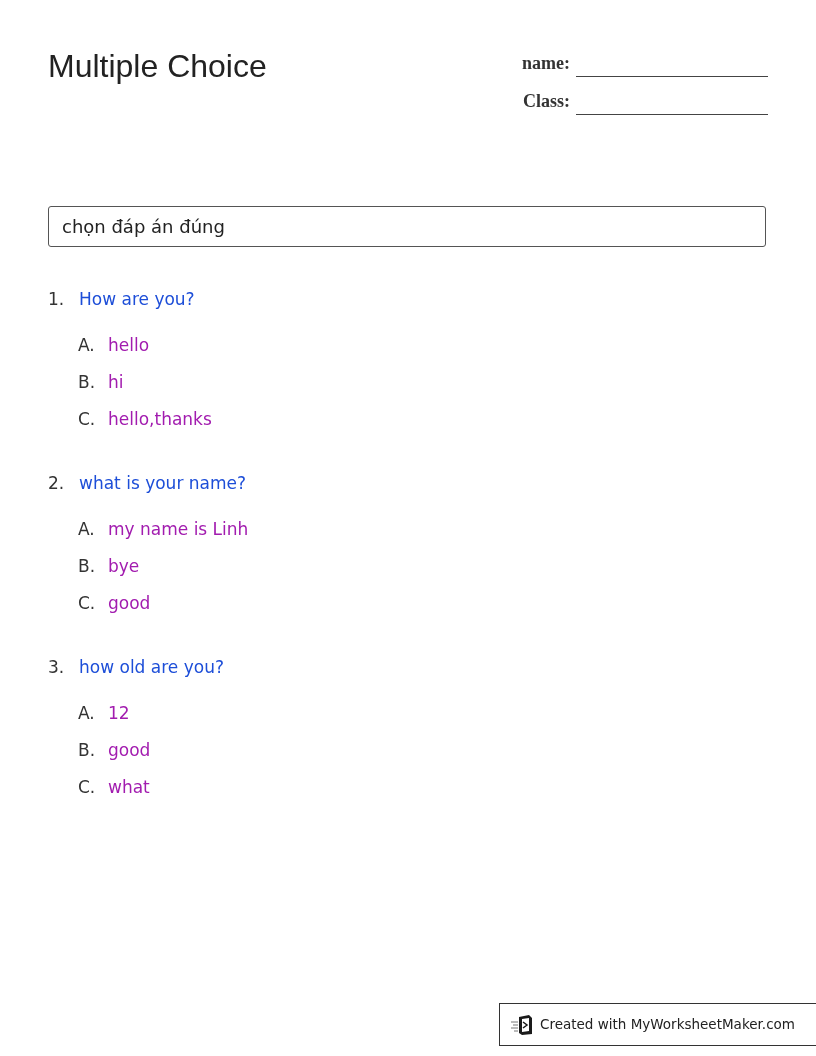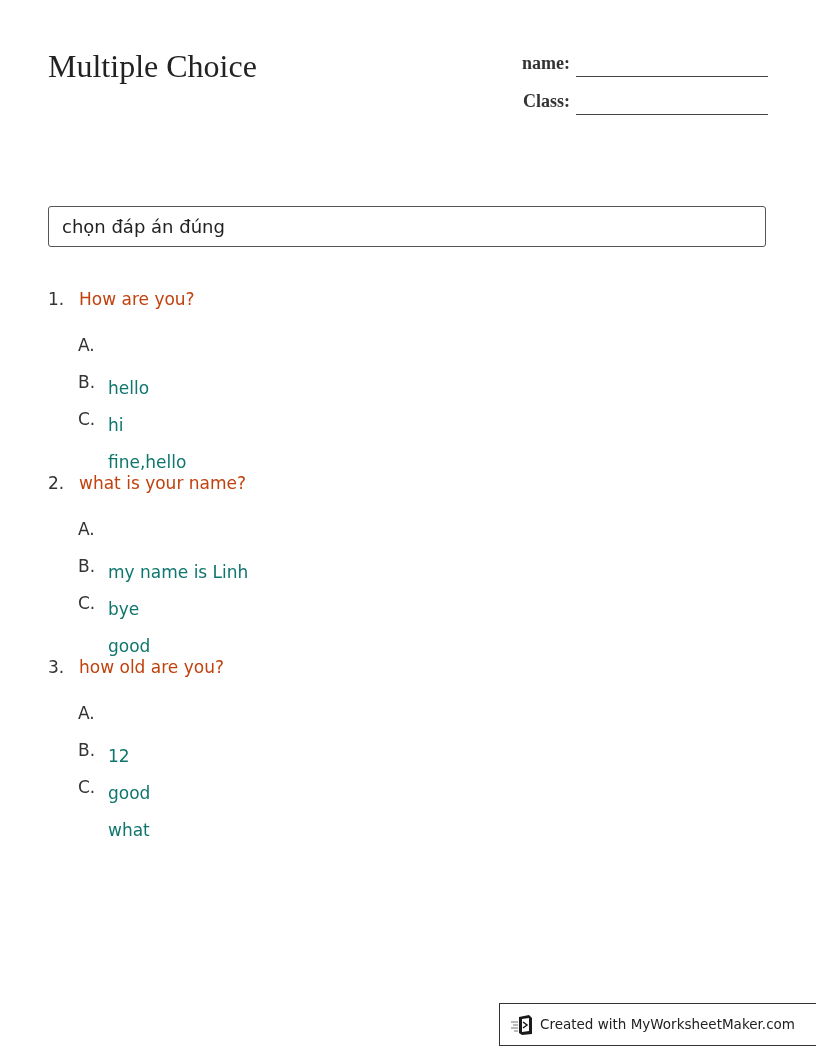"Multiple Choice" .title { font-family: Liberation Serif, serif -> Liberation Sans, sans-serif }
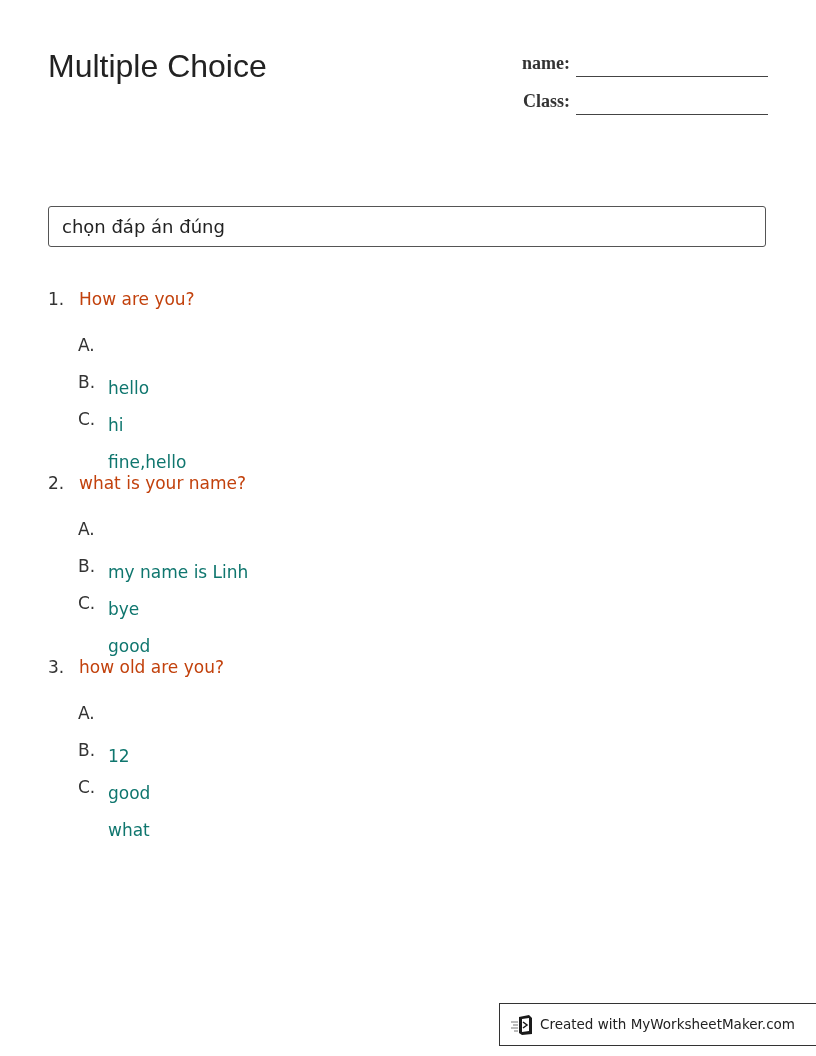"How are you?" .q-text { color: #c2410c -> #1d4ed8 }
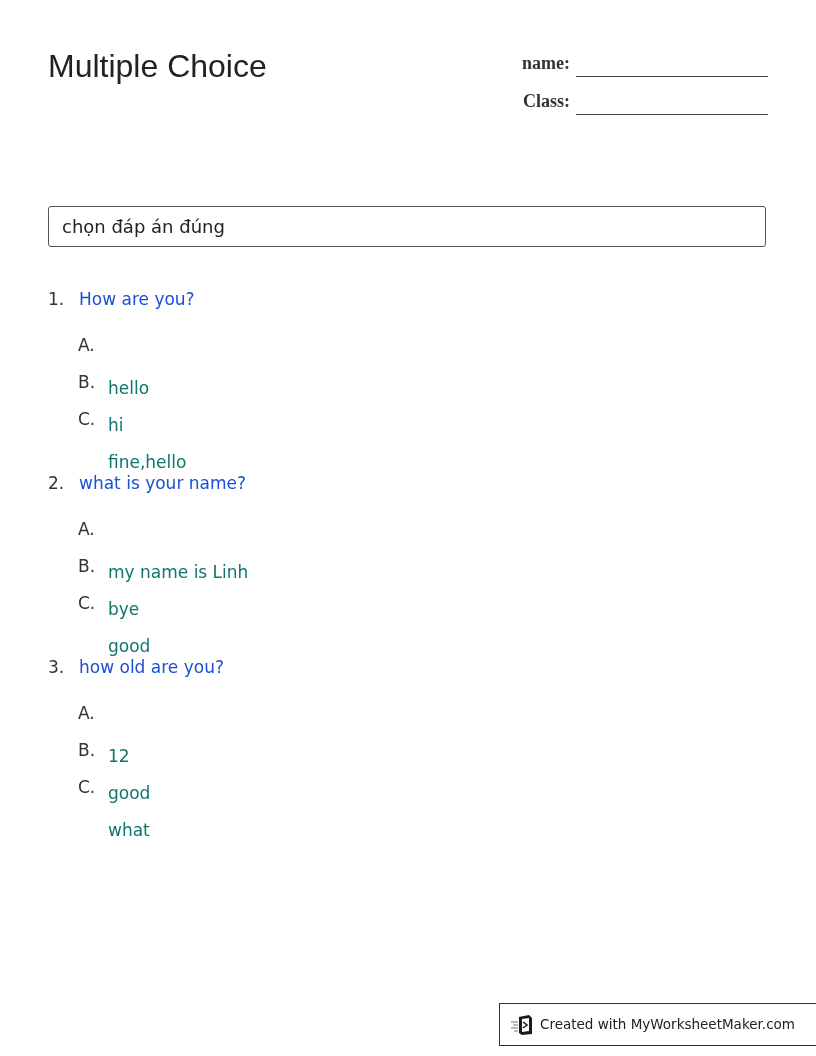"hello" .opt-text { color: #0f766e -> #a21caf; margin-top: 43px -> none }
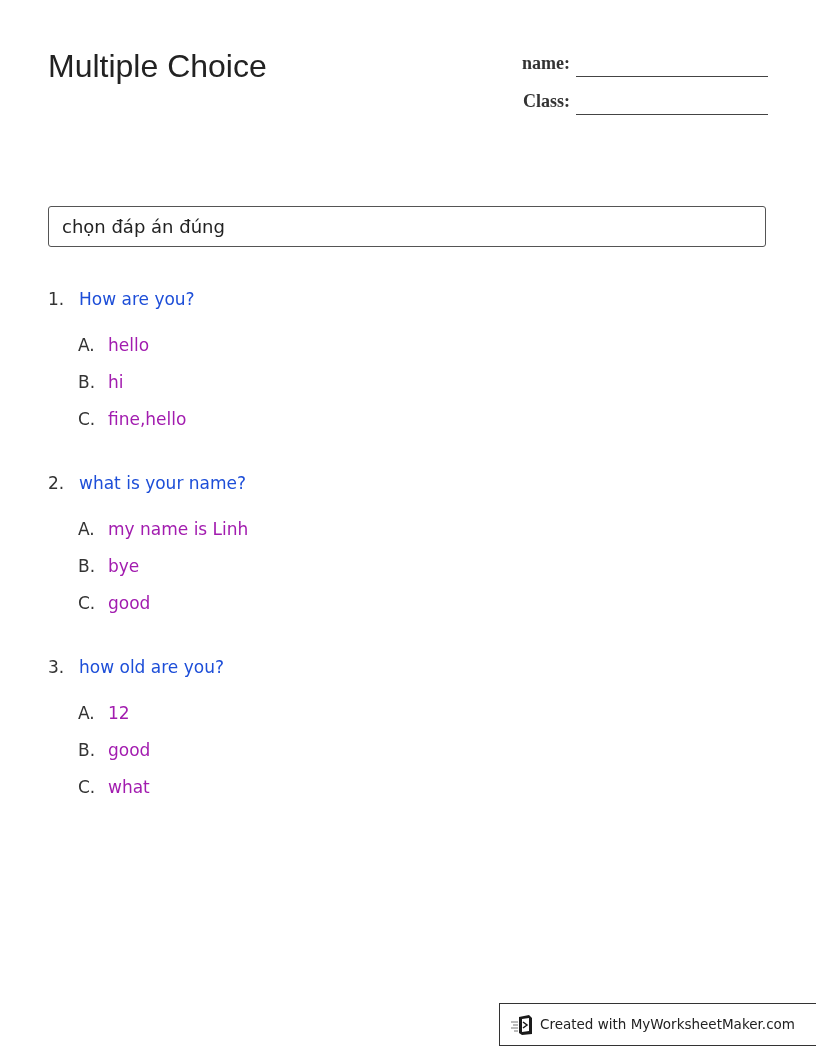"fine,hello" span.opt-text { text: fine,hello -> hello,thanks }
